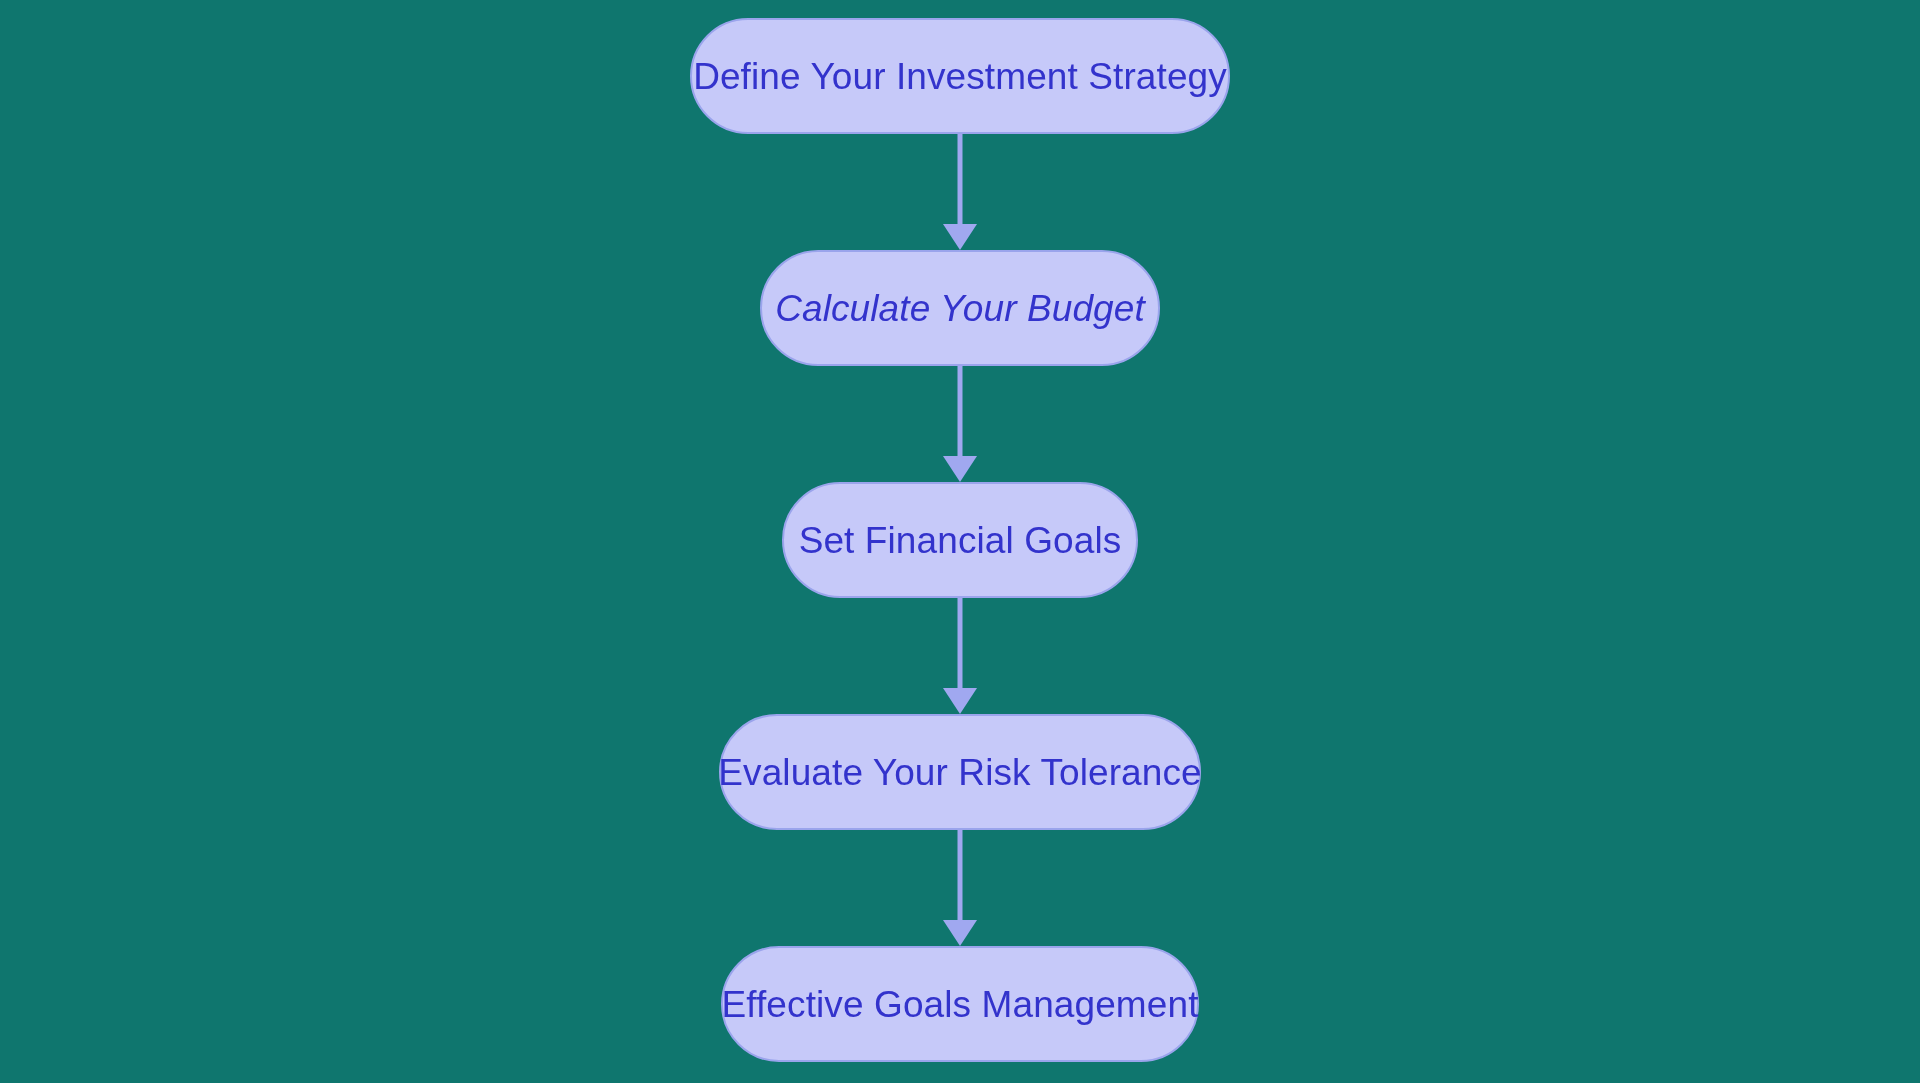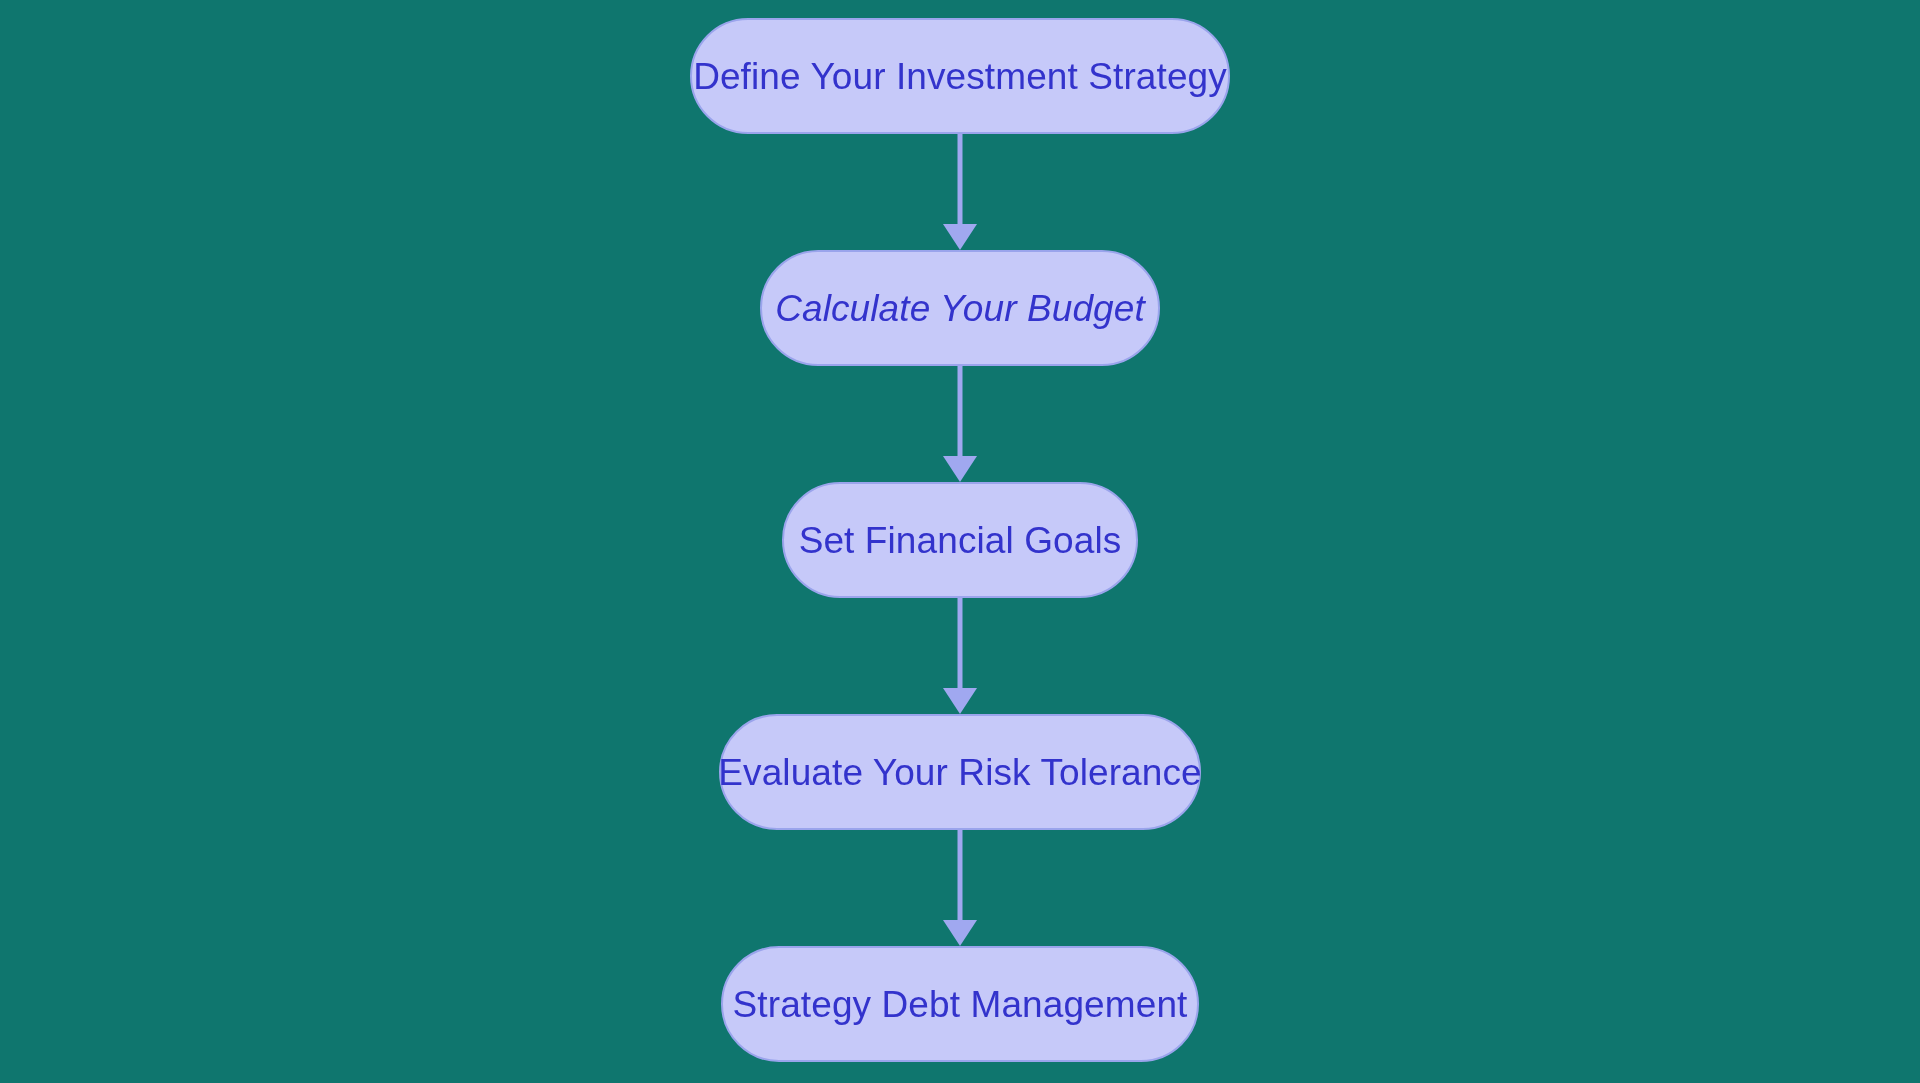"Strategy Debt Management" span.node-label { text: Strategy Debt -> Effective Goals }
